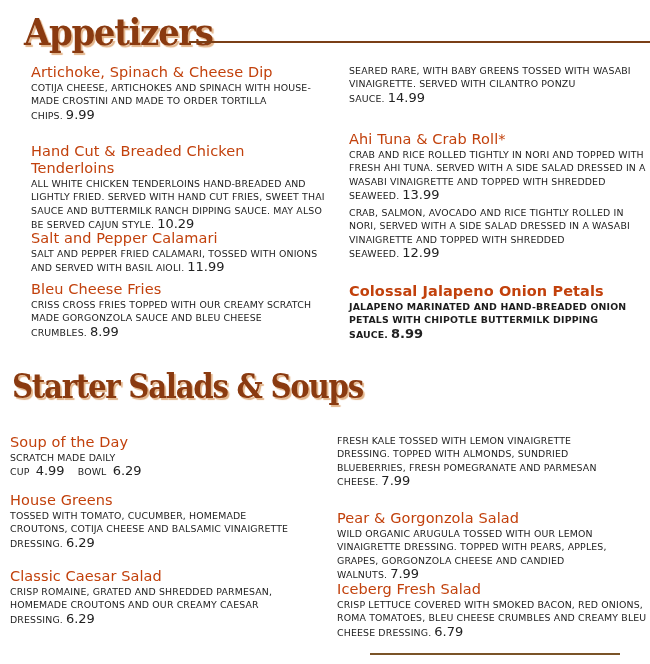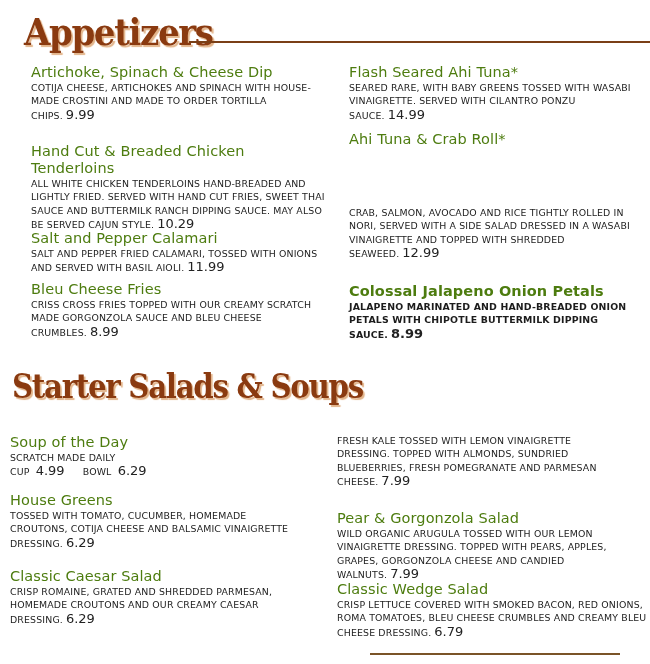"Artichoke, Spinach & Cheese Dip" .item-name { color: #4d7c0f -> #c2410c }
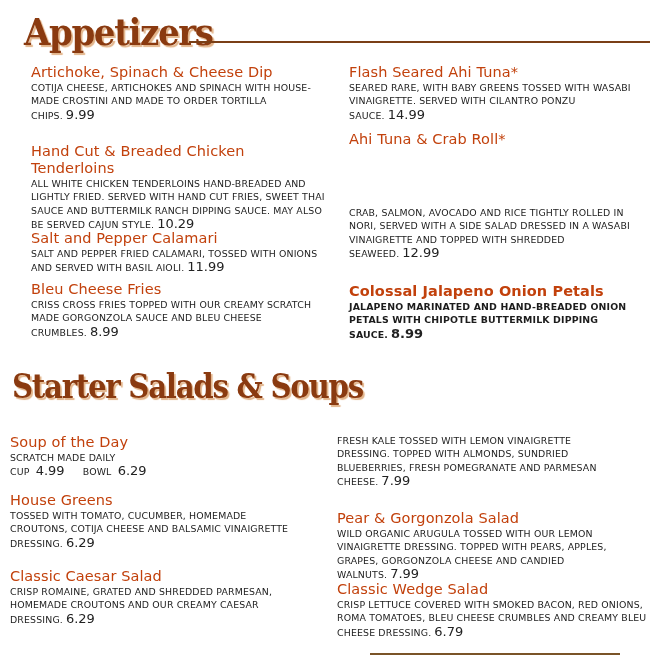"Flash Seared Ahi Tuna*" div.item-name { html: <div>Flash Seared Ahi Tuna*</div> -> none }
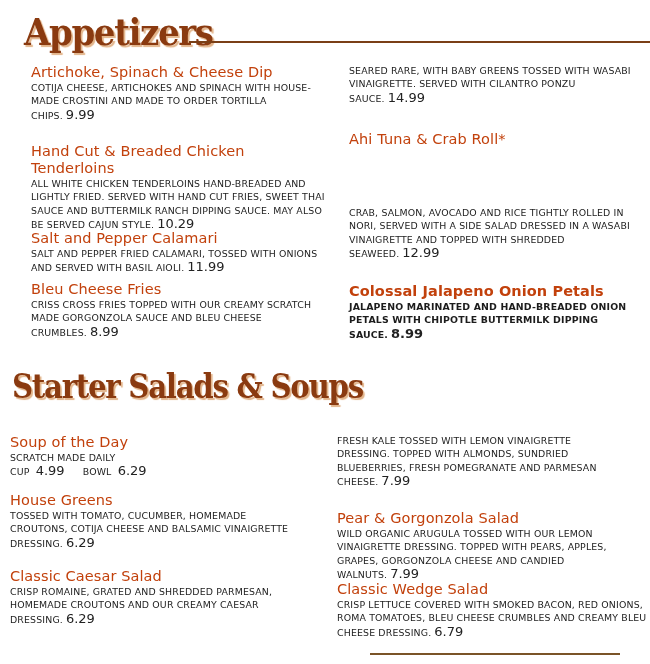"CRAB AND RICE ROLLED TIGHTLY" div.item-desc { html: none -> <div><span>Crab and rice rolled tightly in nori and topped with fresh ahi tuna. Served with a side salad dressed in a wasabi vinaigrette and topped with shredded seaweed.</span><span>13.99</span></div> }
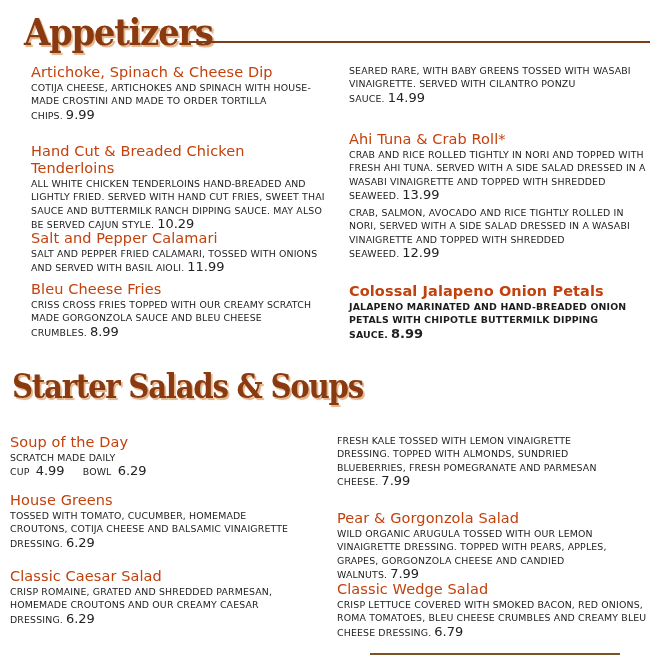"BOWL" span { margin-left: 15px -> 10px }
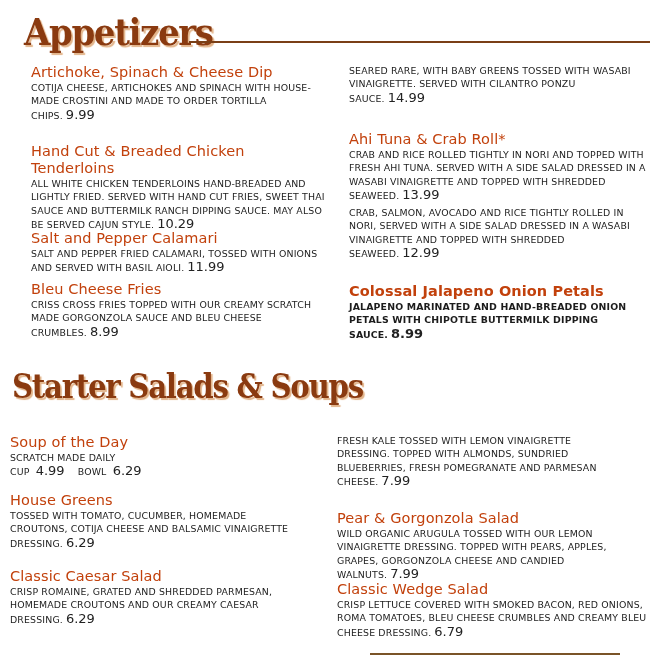"Classic Wedge Salad" div.item-name { text: Classic Wedge -> Iceberg Fresh }
